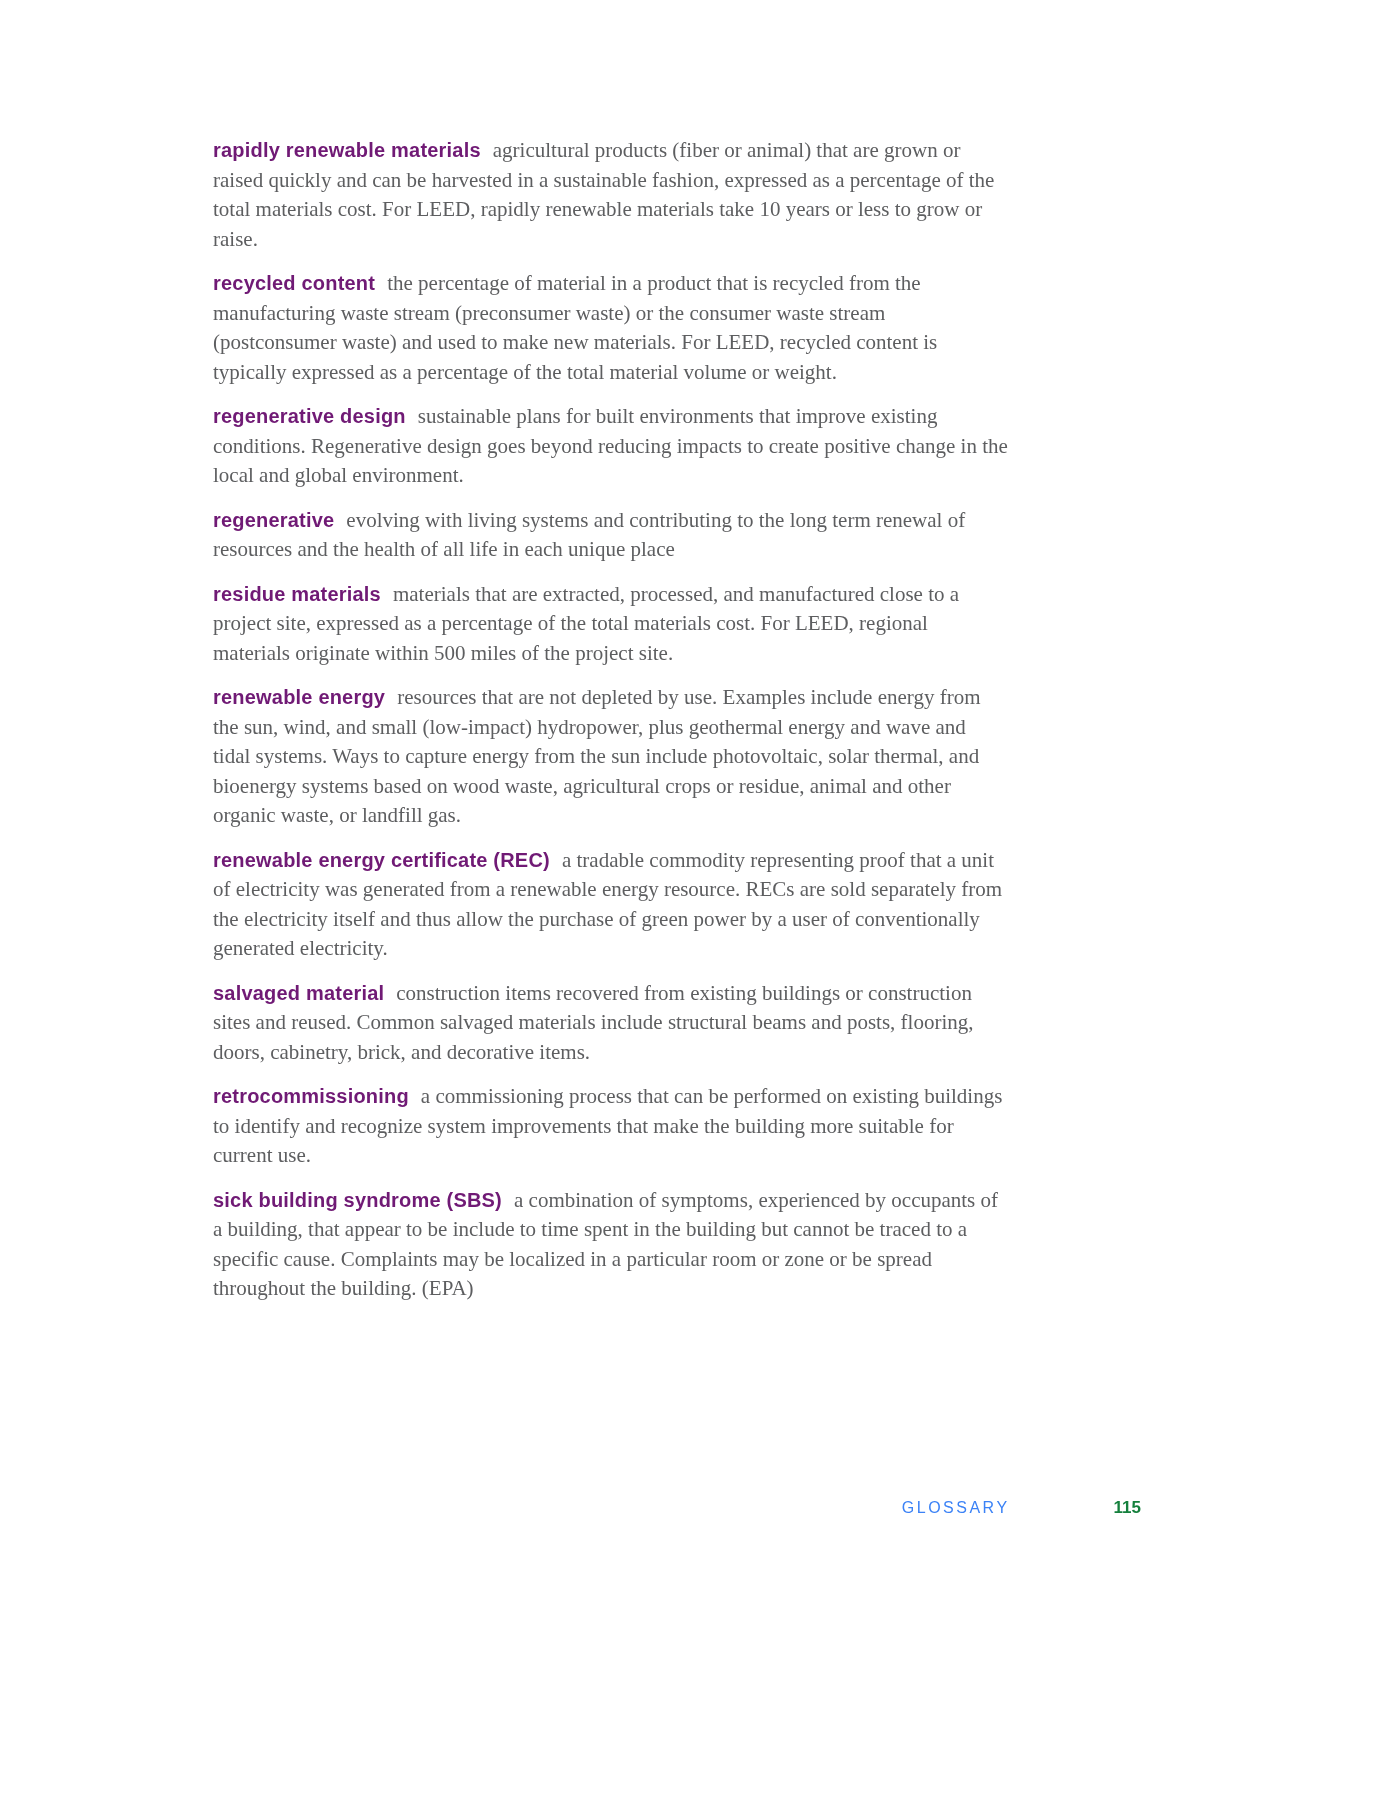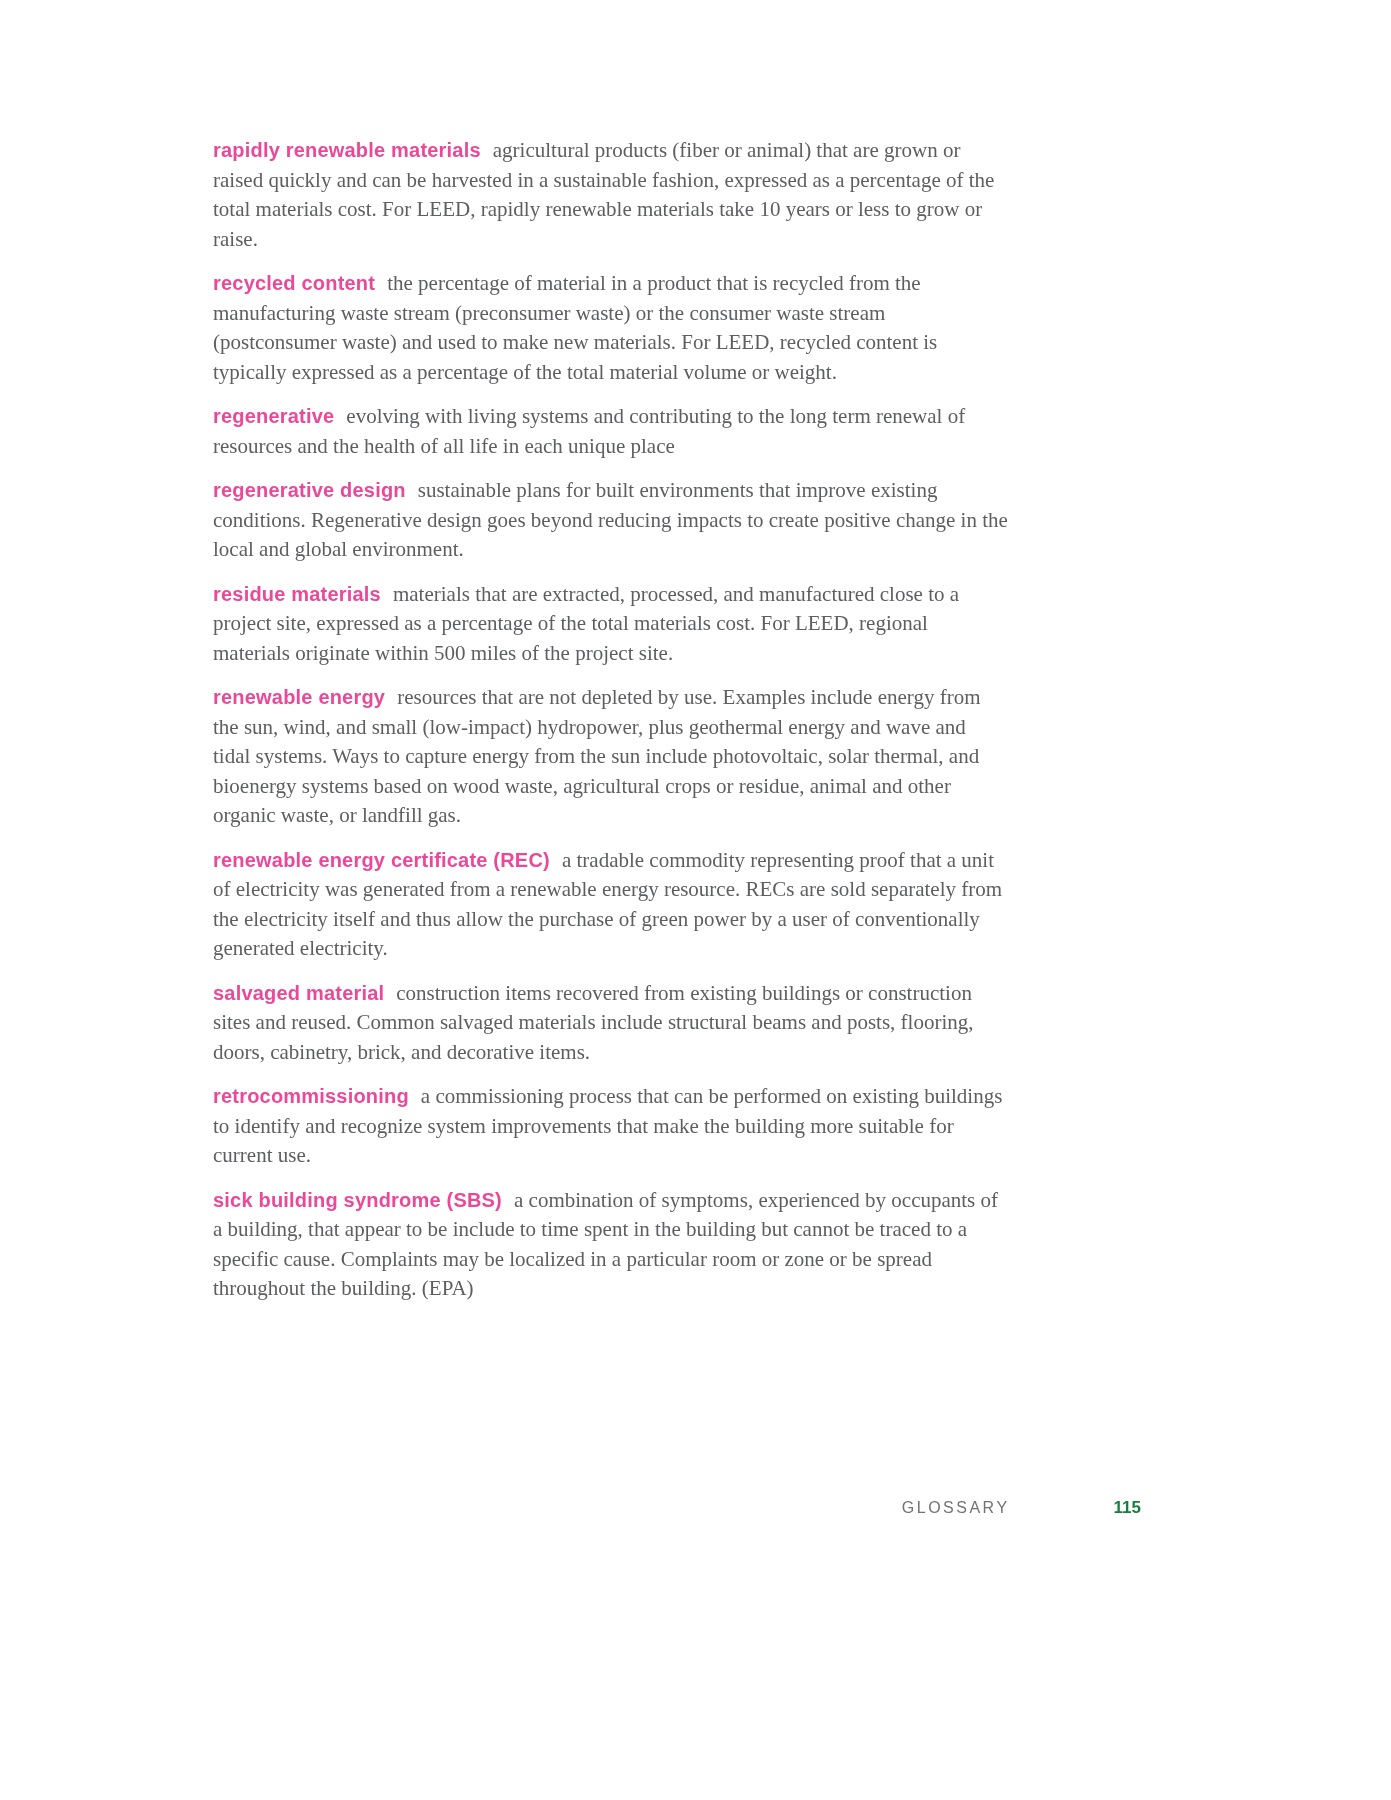"rapidly renewable materials" .term { color: #ec4899 -> #701a75 }
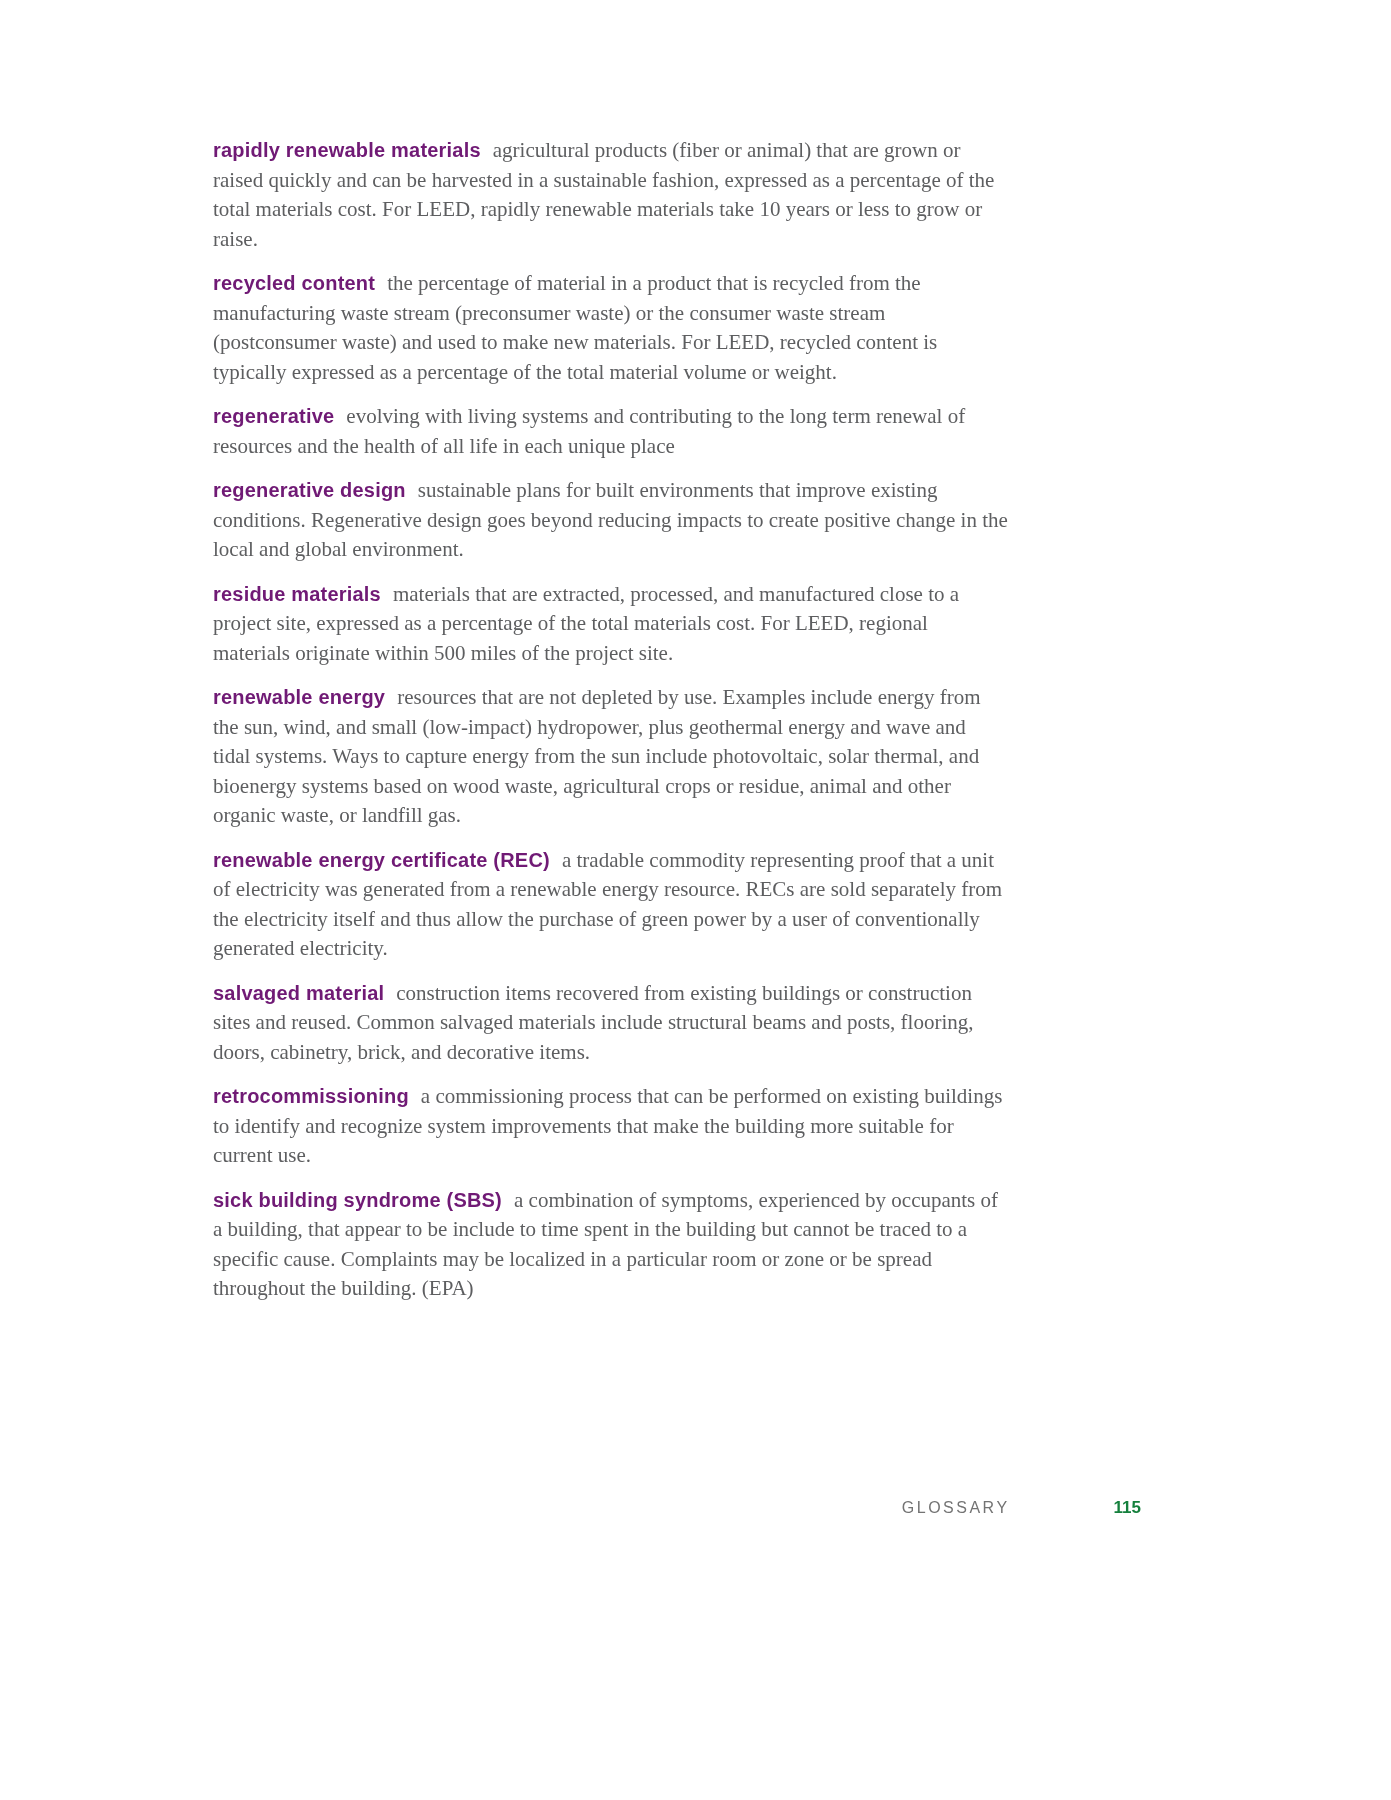"regenerative evolving with living" p.entry { order: before "regenerative design sustainable plans" -> after "regenerative design sustainable plans" }
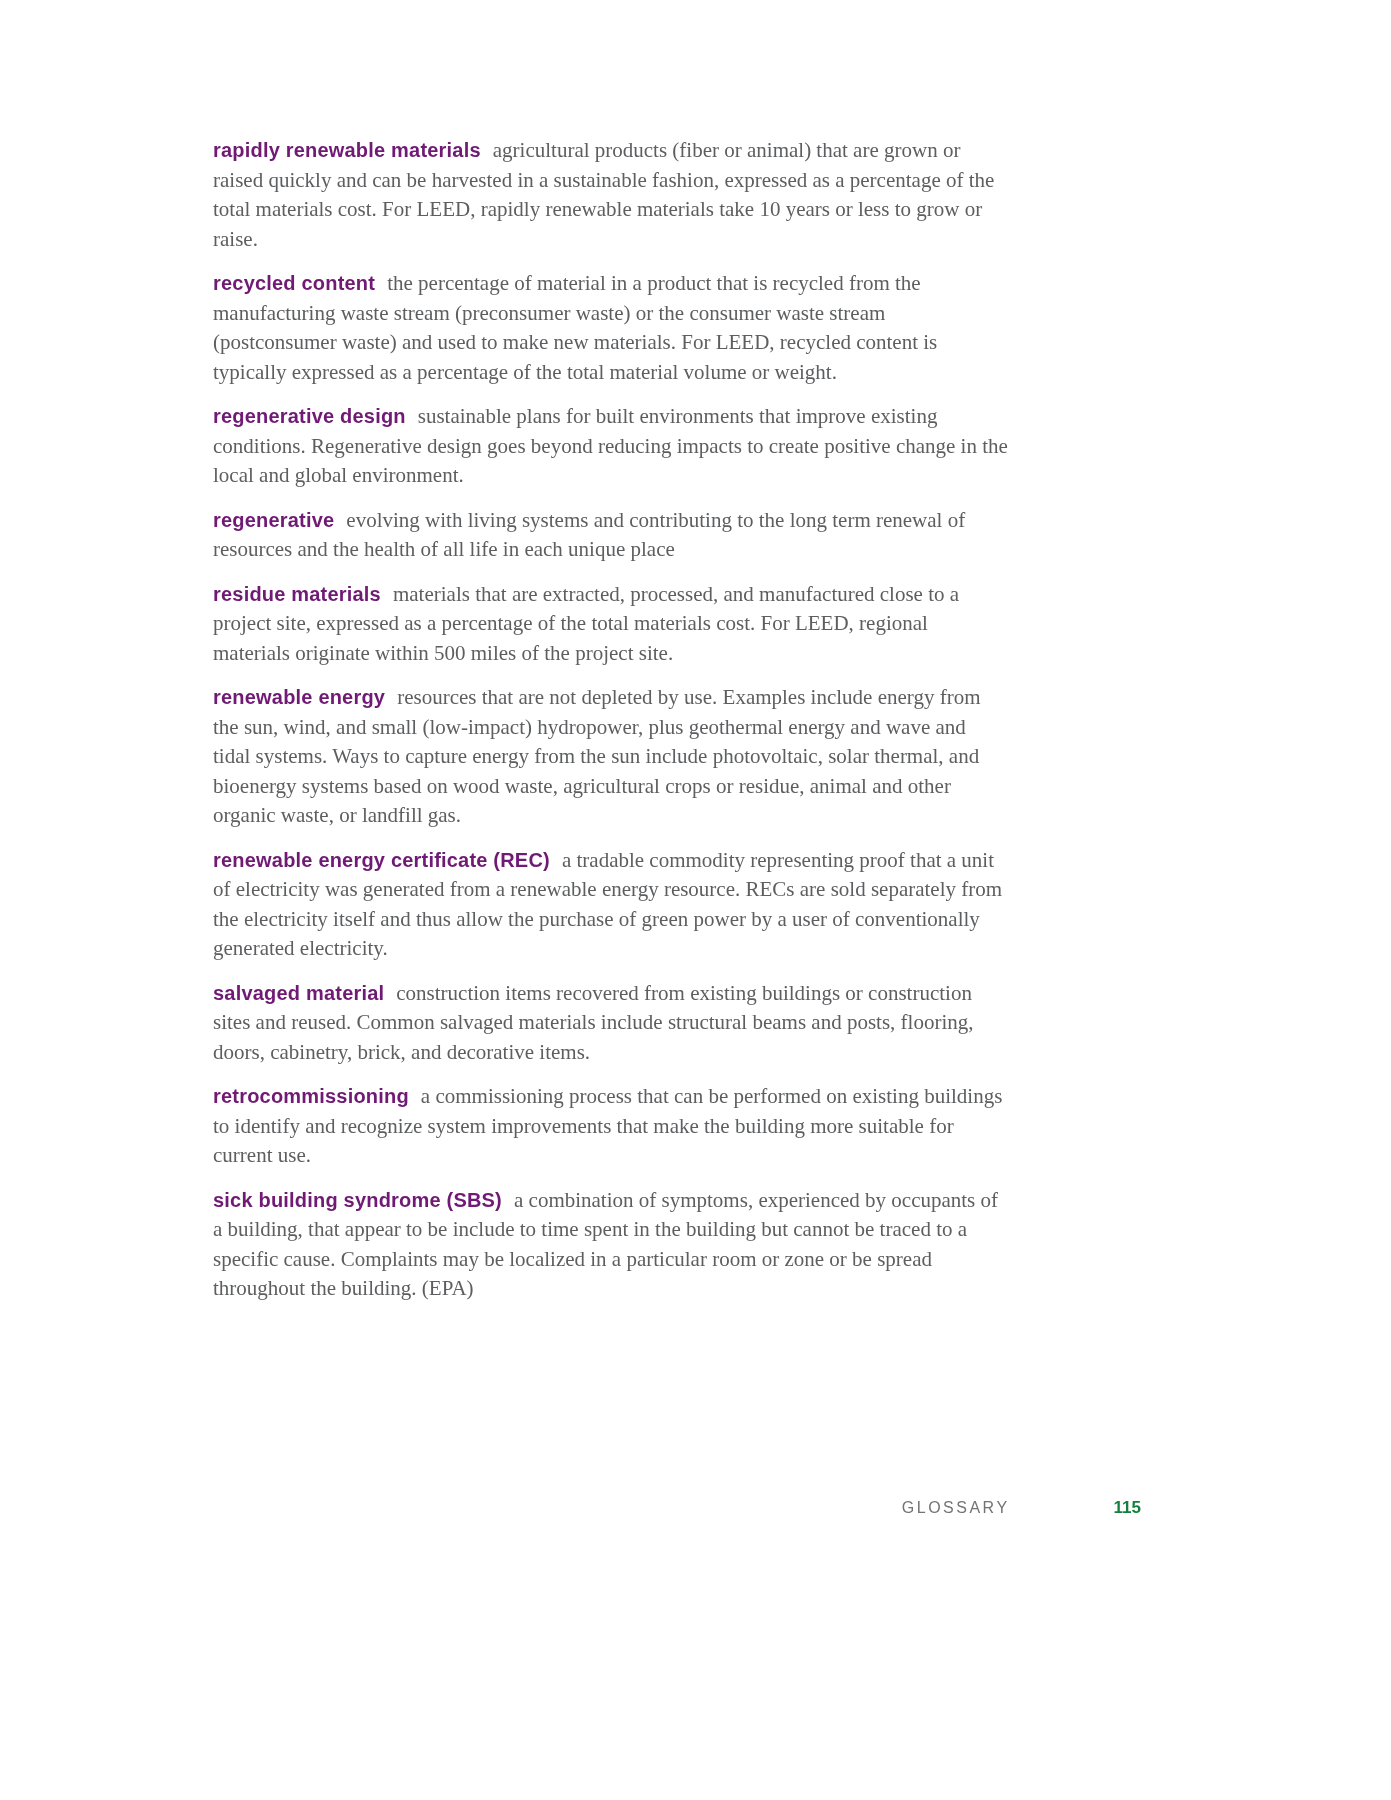"GLOSSARY" .footer-label { color: #737373 -> #3b82f6 }
